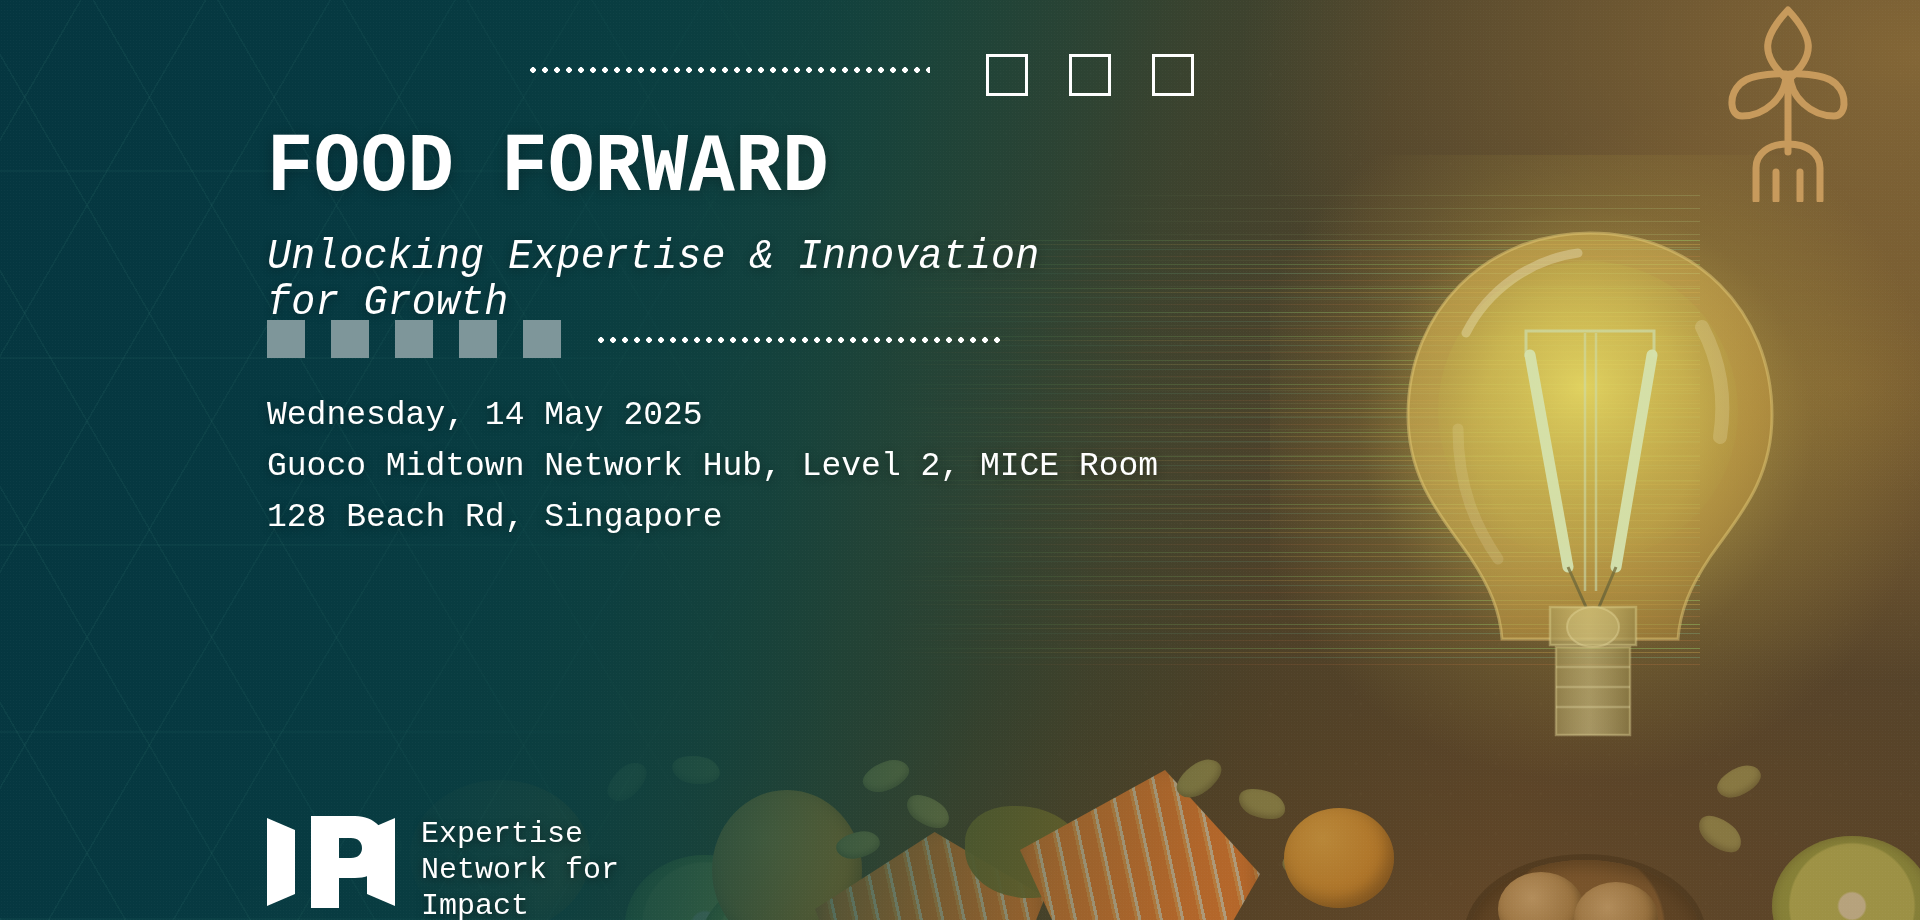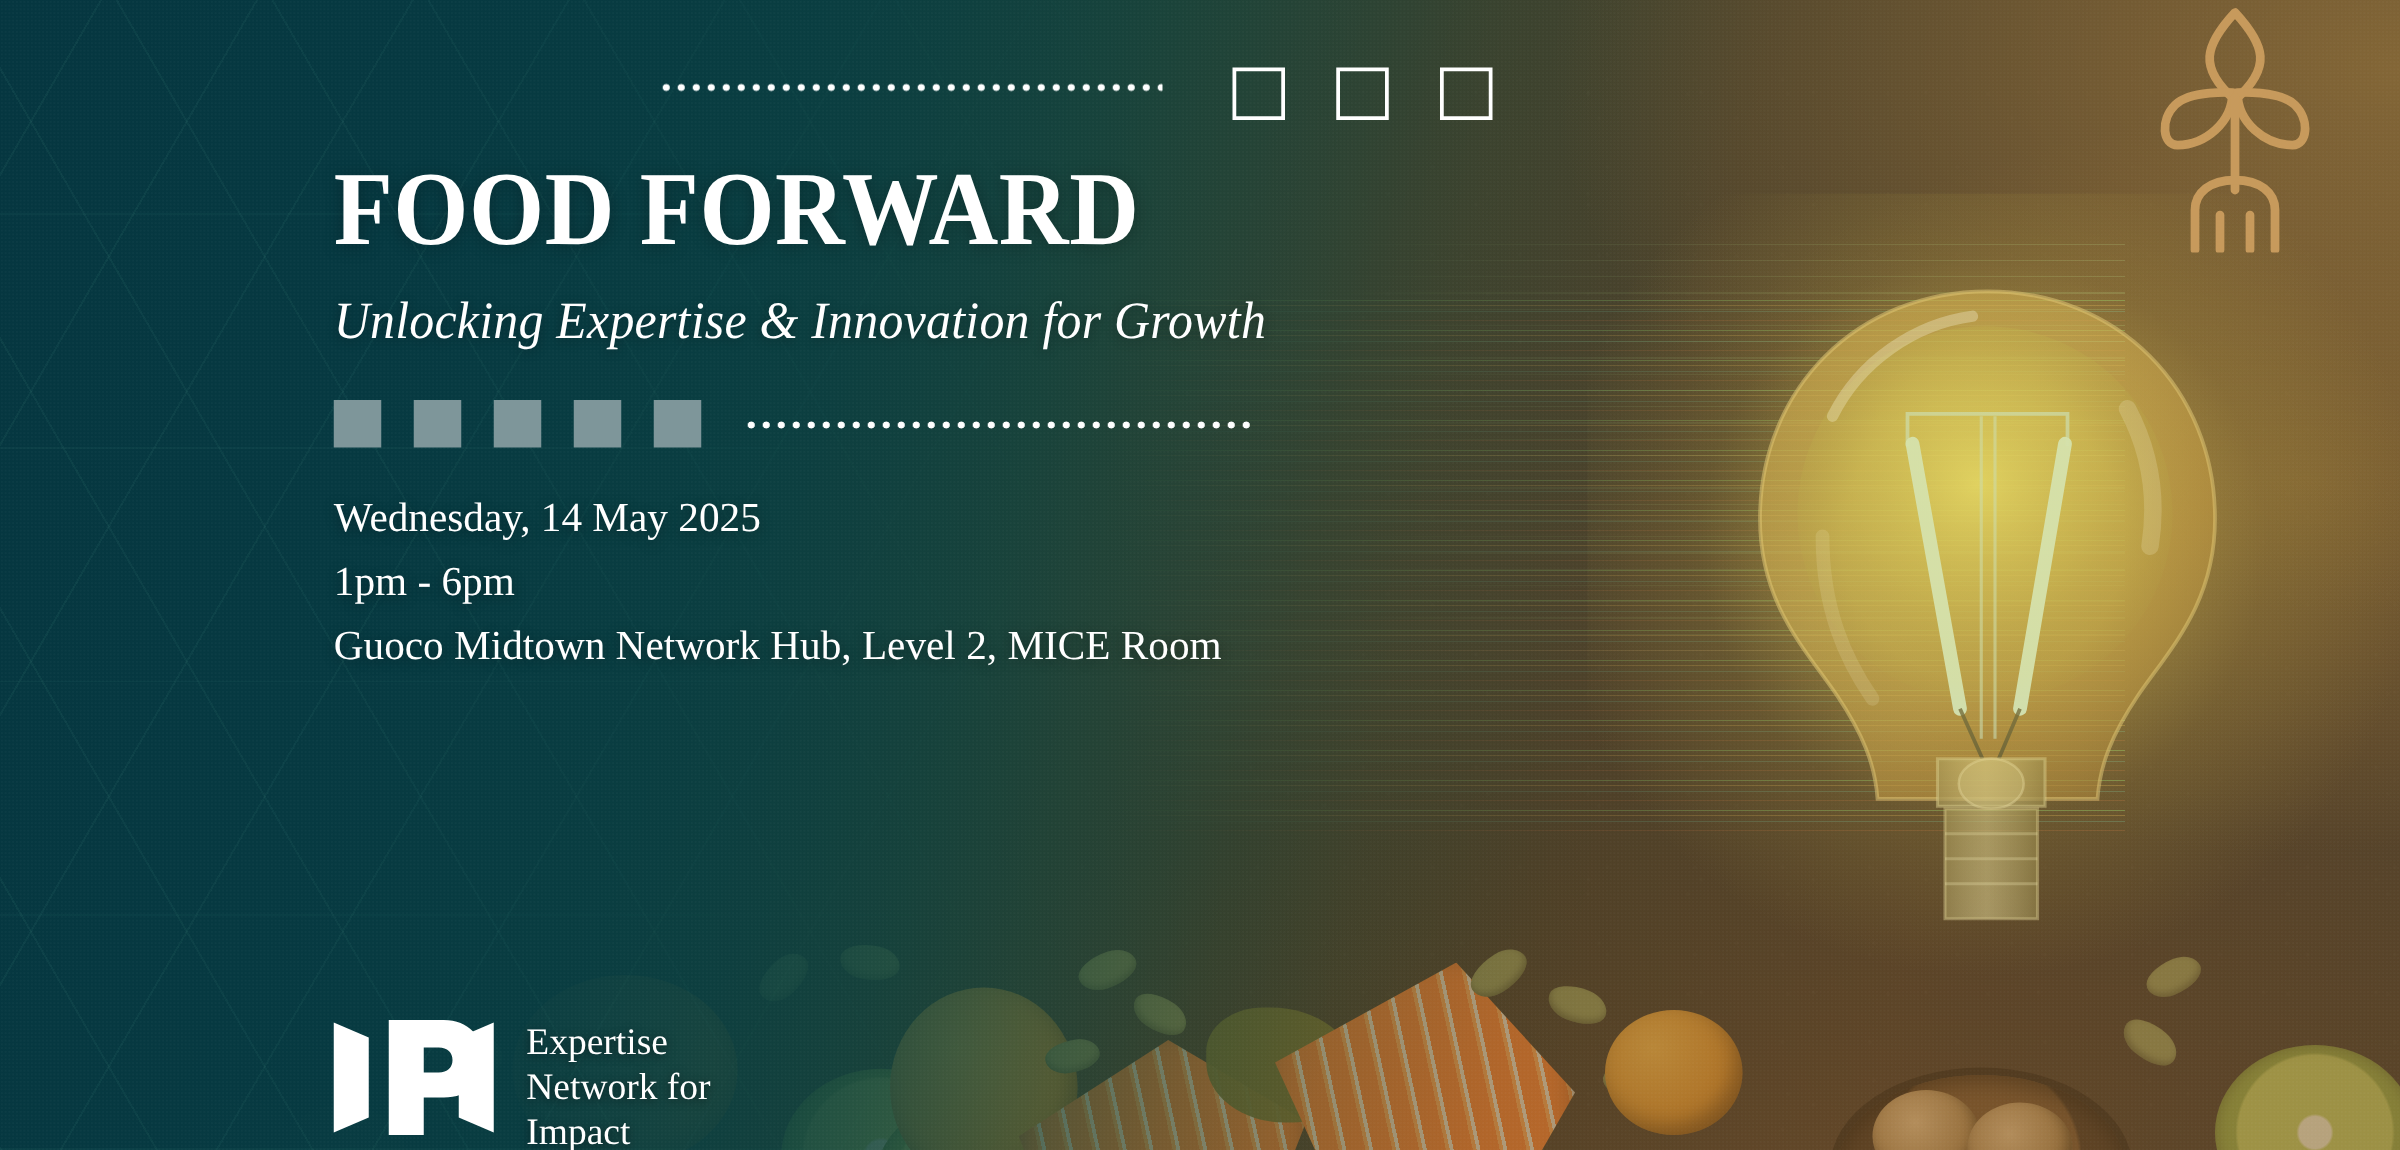"FOOD FORWARD" .banner { font-family: Liberation Serif, serif -> Liberation Mono, monospace }
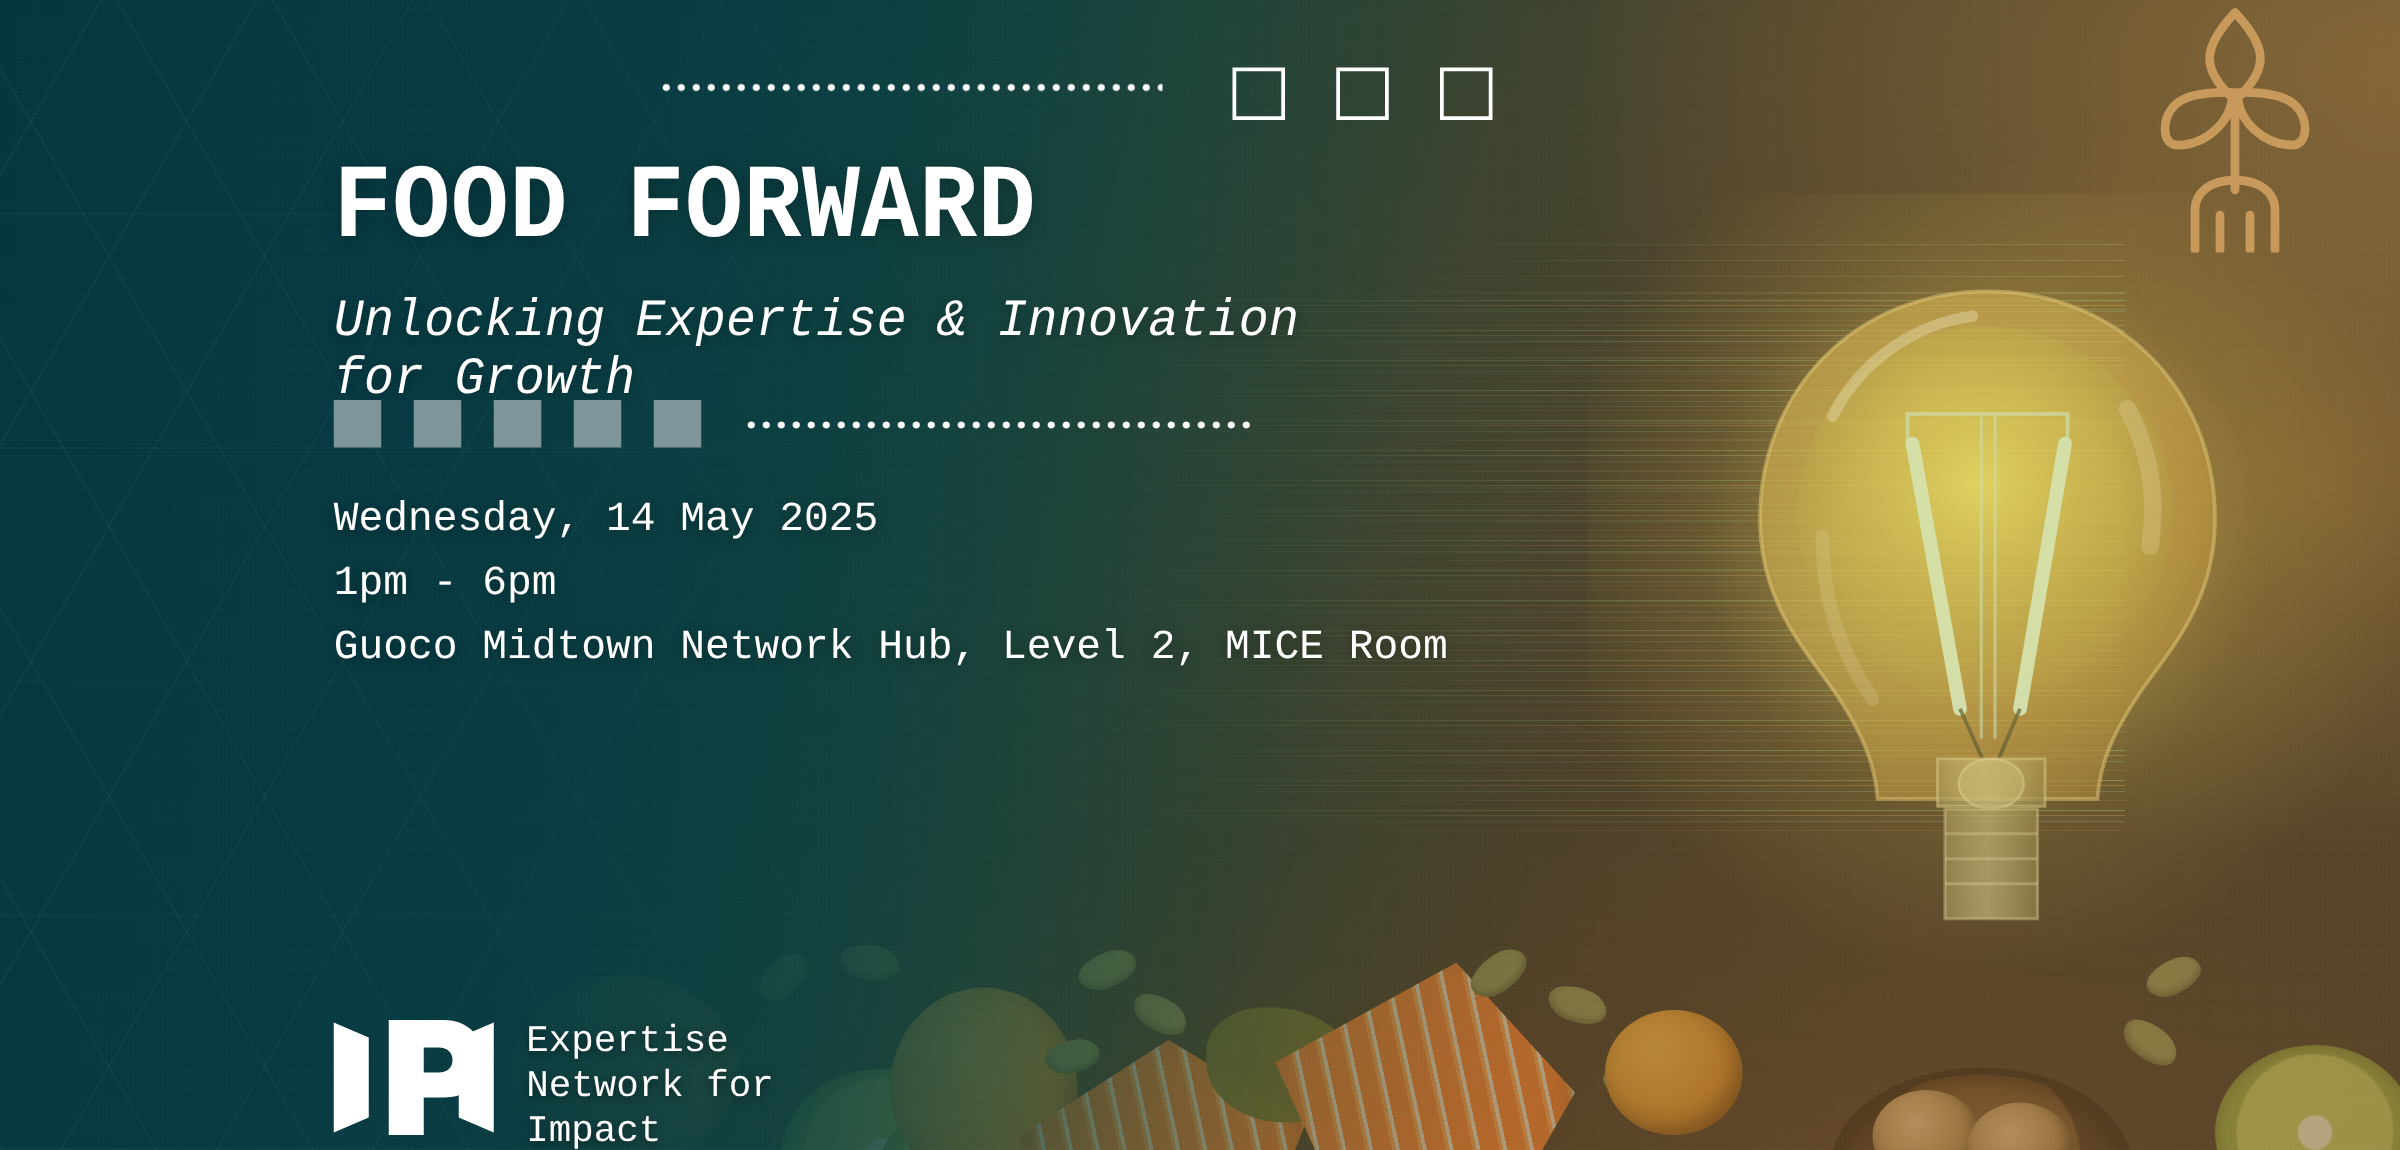"1pm - 6pm" div { html: <div>1pm - 6pm</div> -> none }
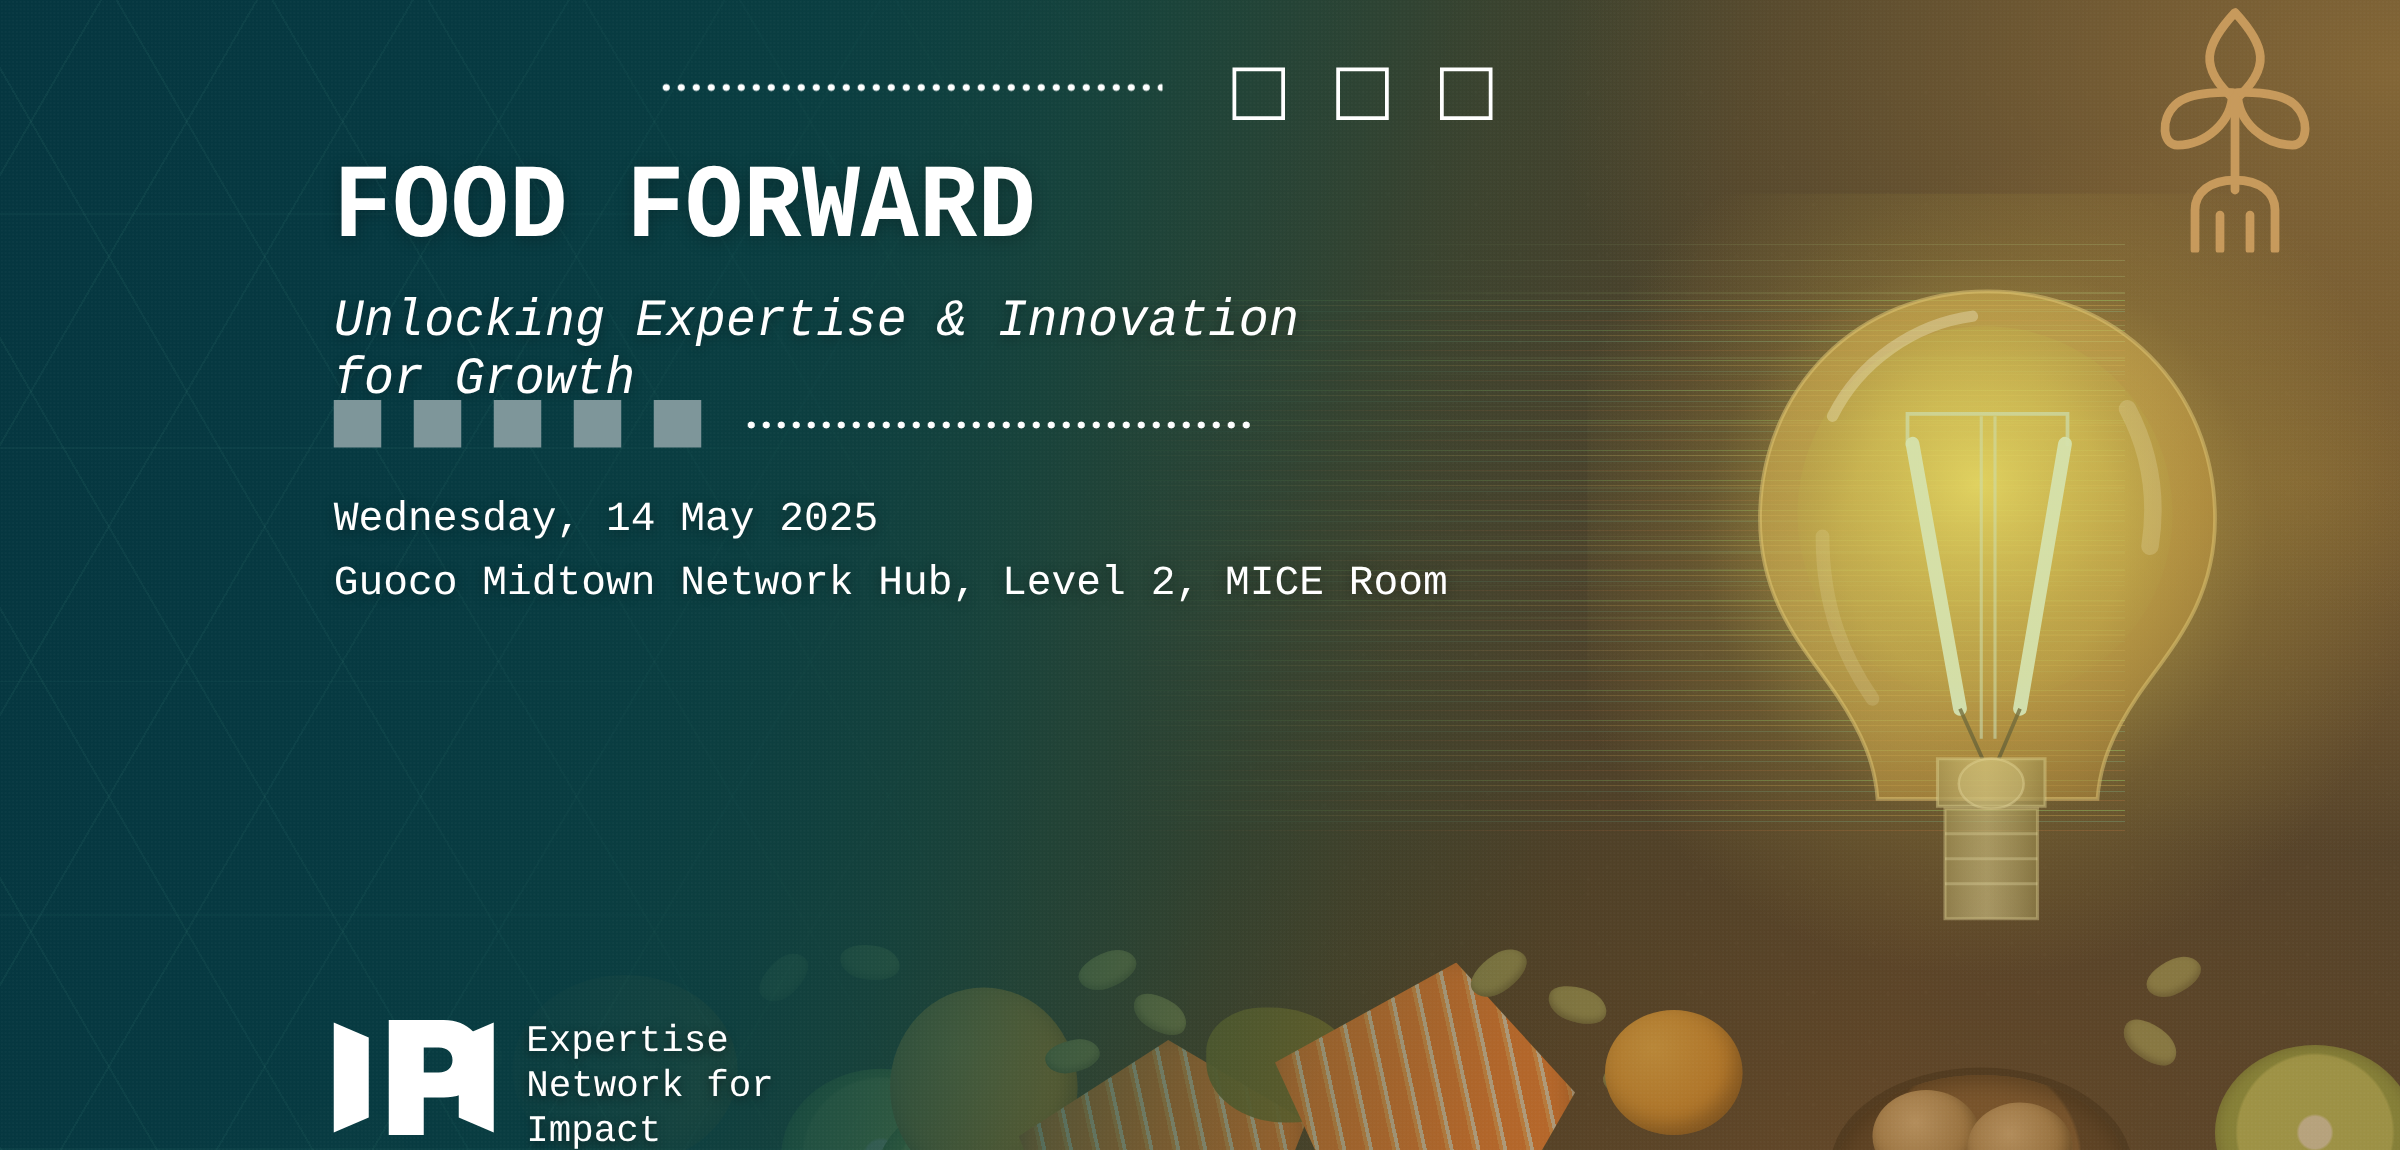"128 Beach Rd, Singapore" div { html: none -> <div>128 Beach Rd, Singapore</div> }
